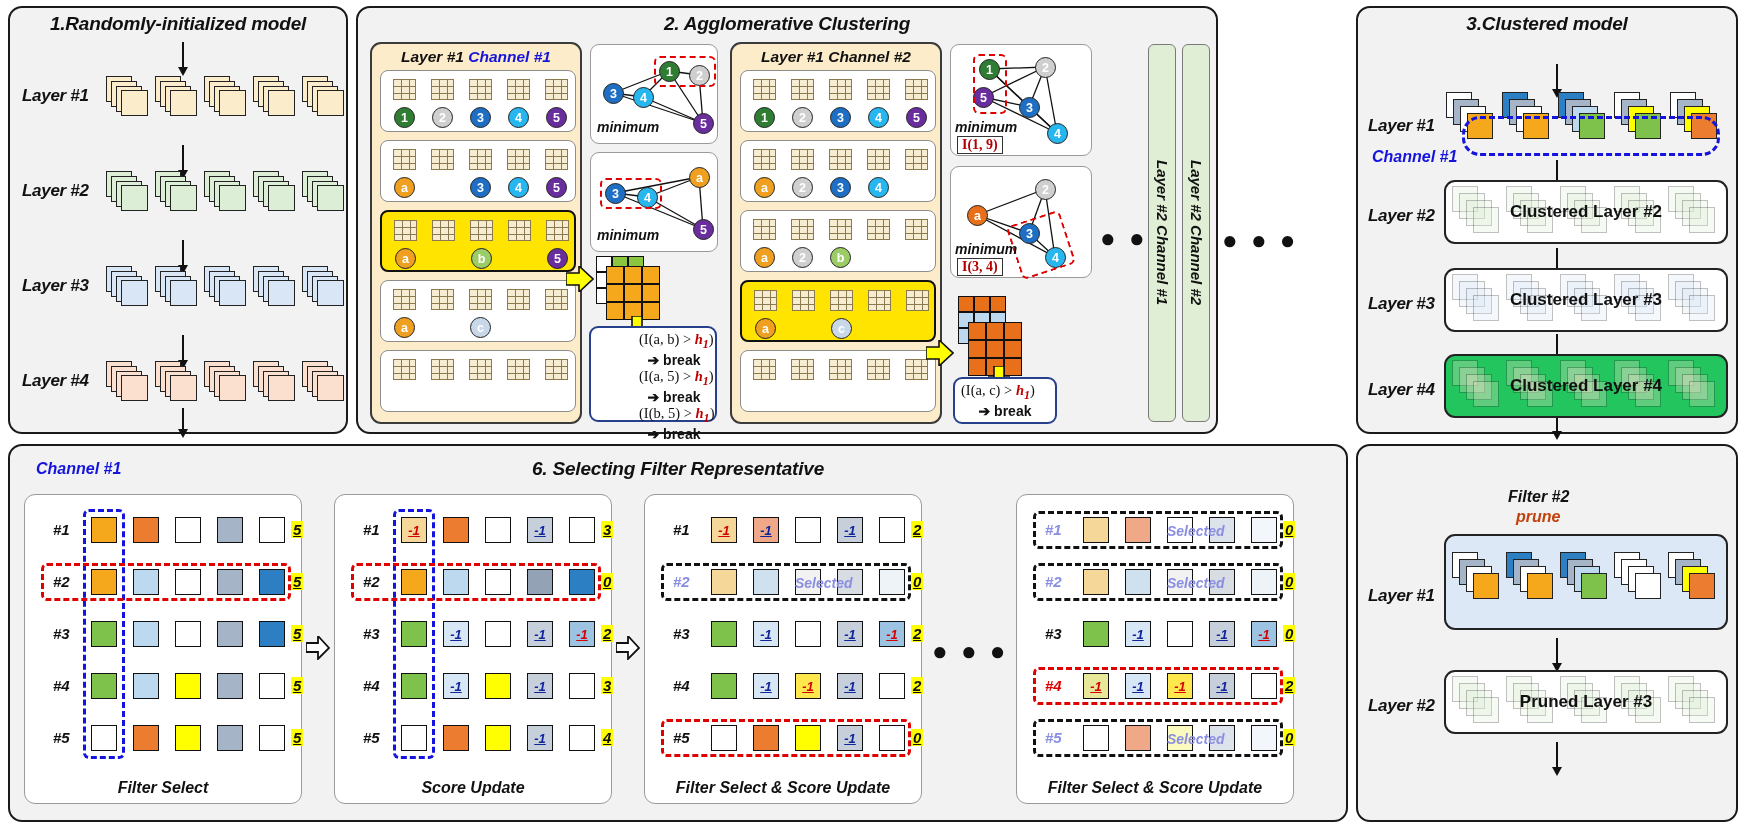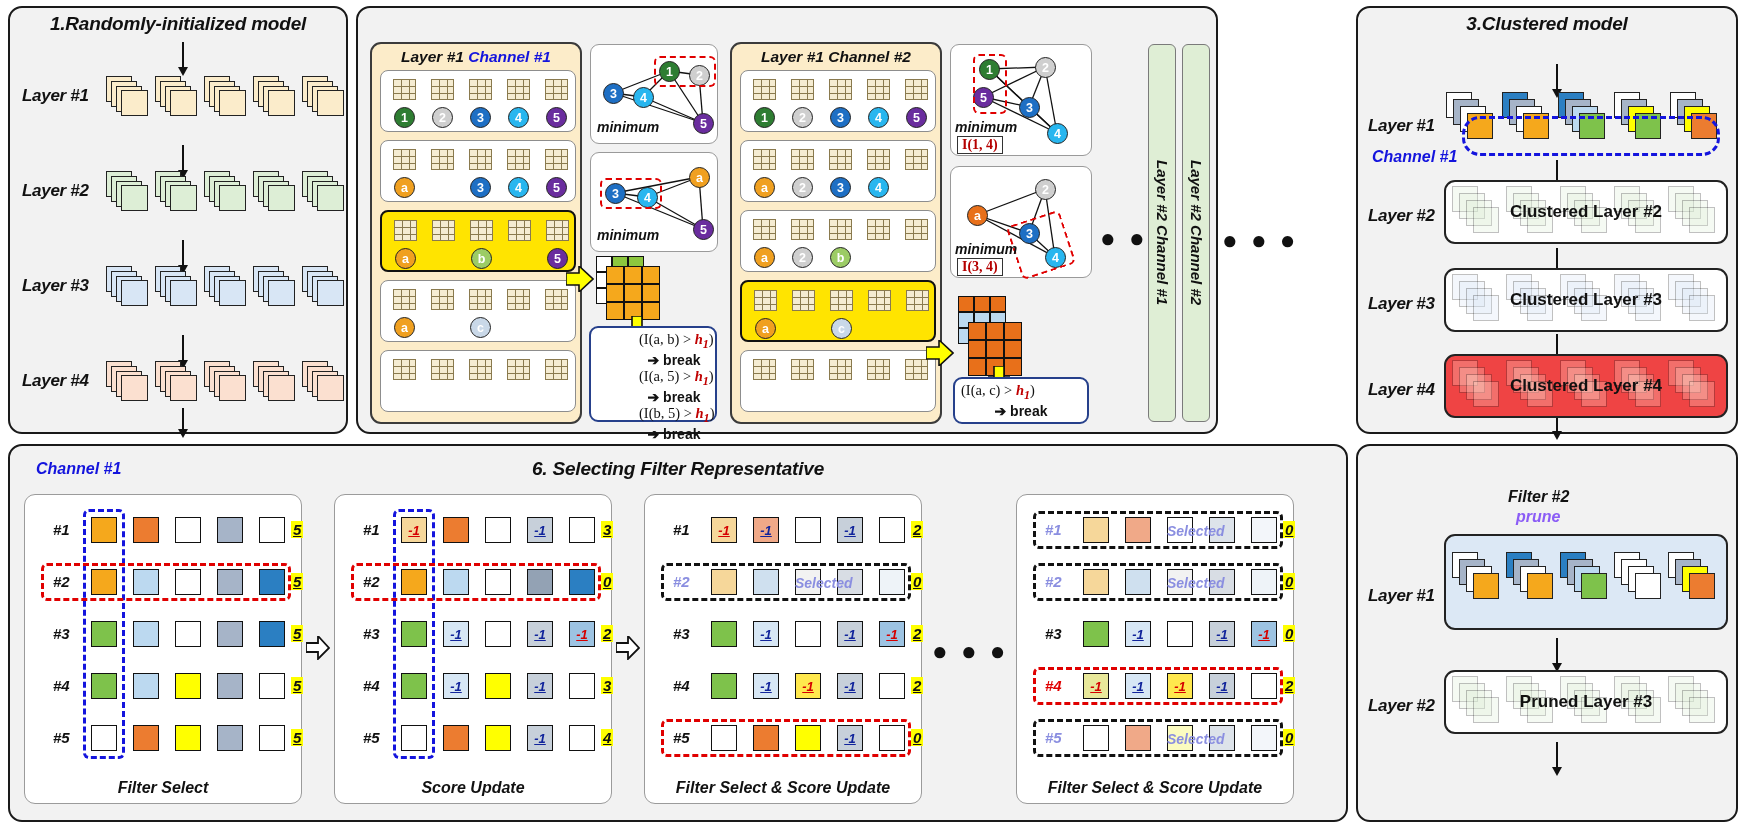"2. Agglomerative Clustering" div.panel-title { html: none -> <div>2. Agglomerative Clustering</div> }
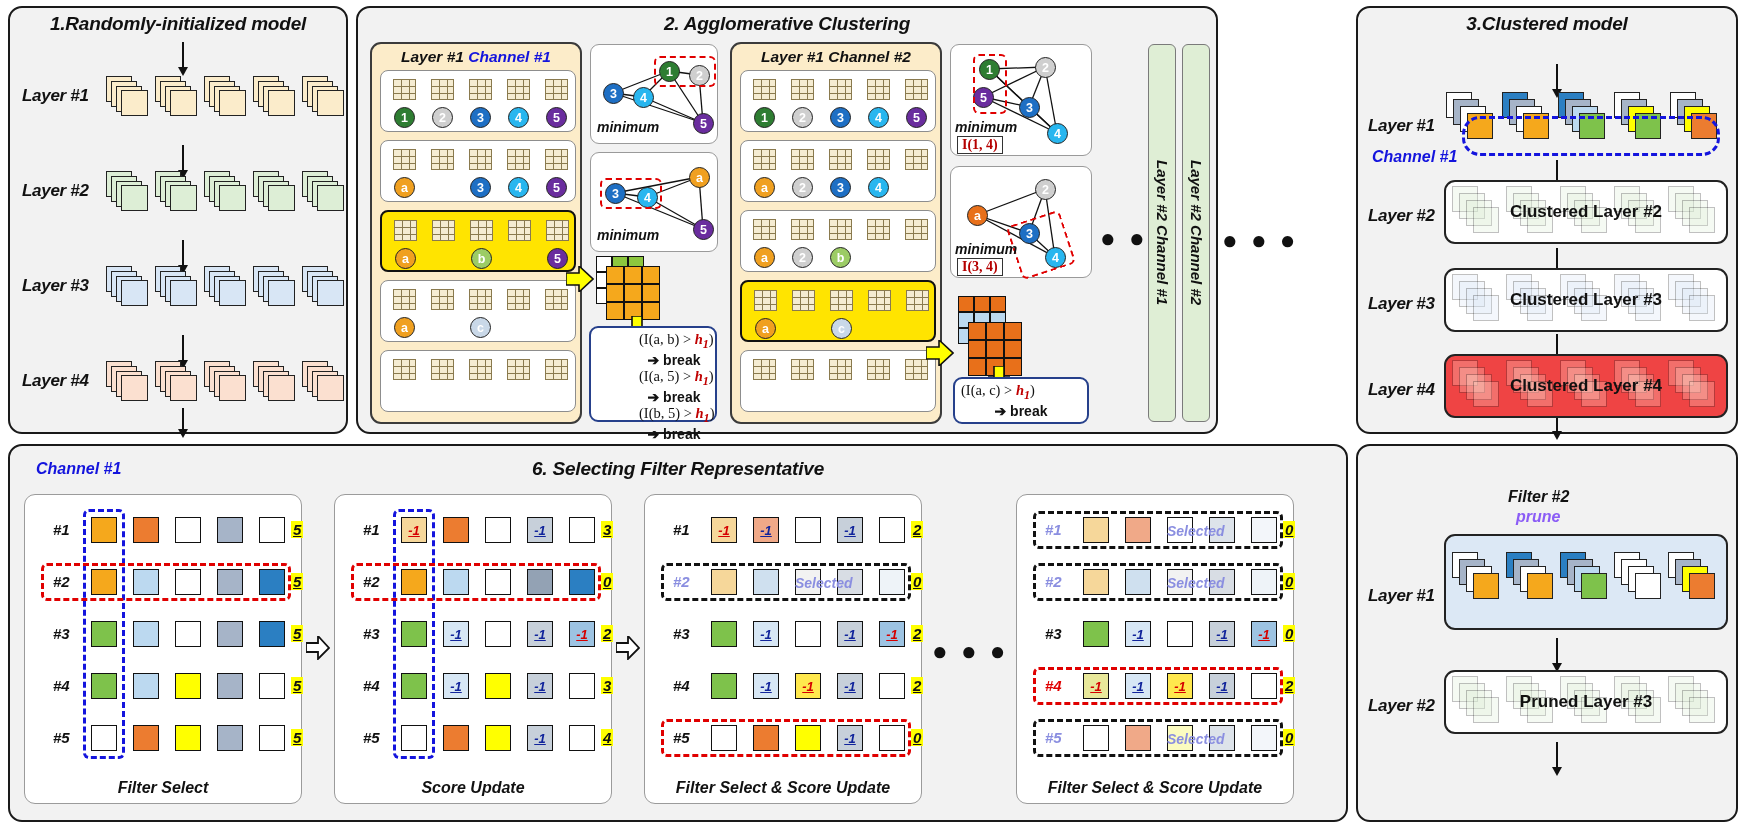"I(1, 4)" div.gval { text: 4 -> 9 }
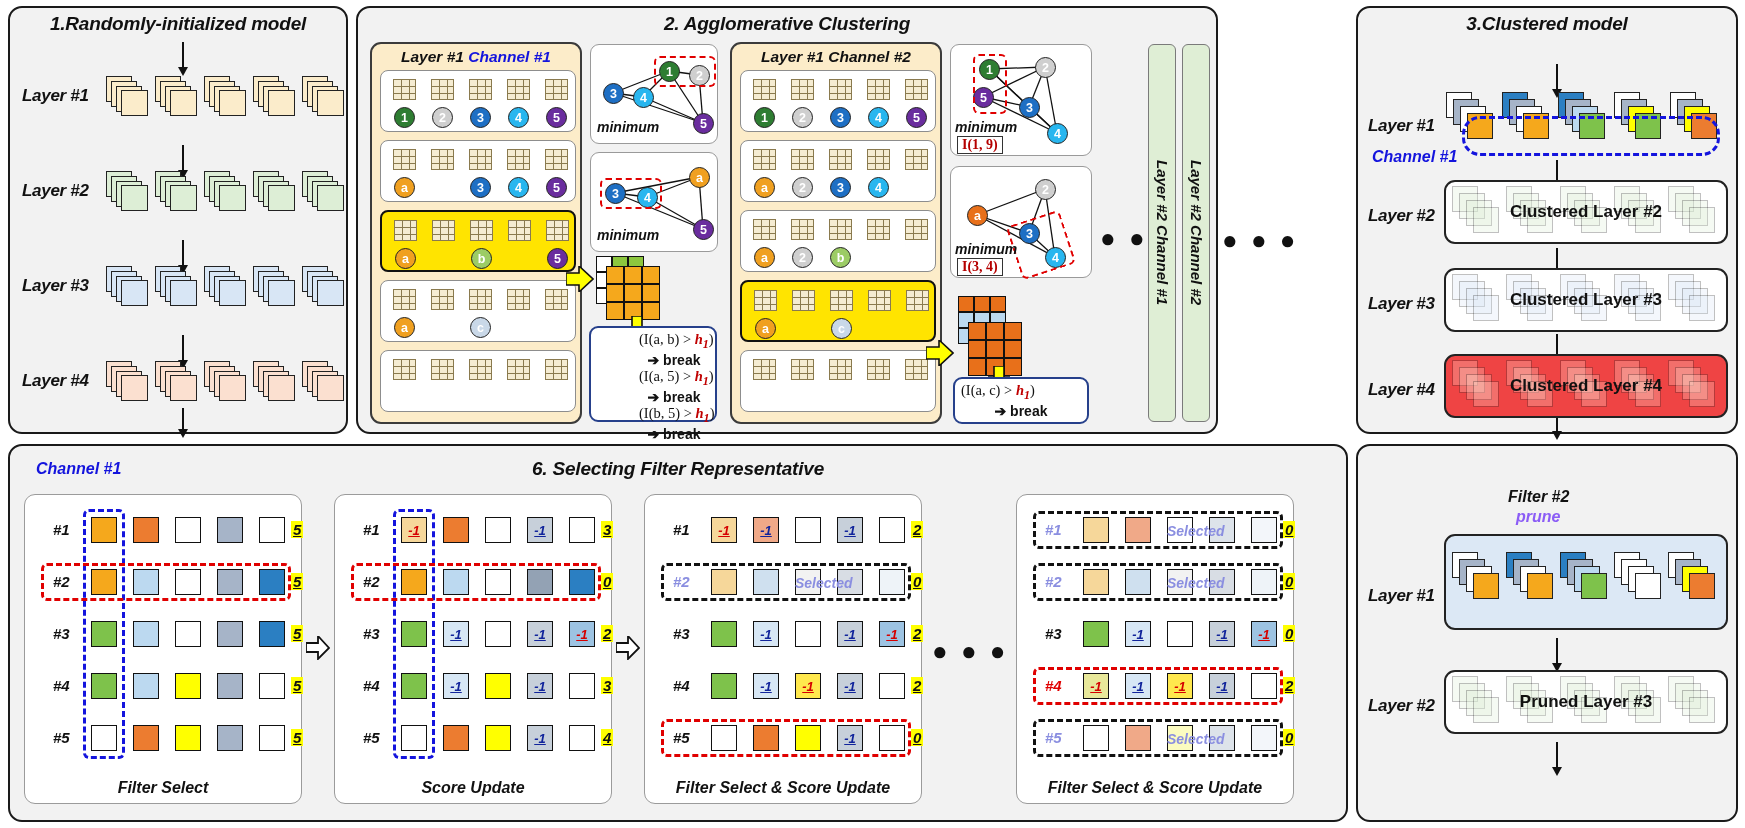"(I(a, c) > h1)" div.breakbox { width: 136px -> 104px }
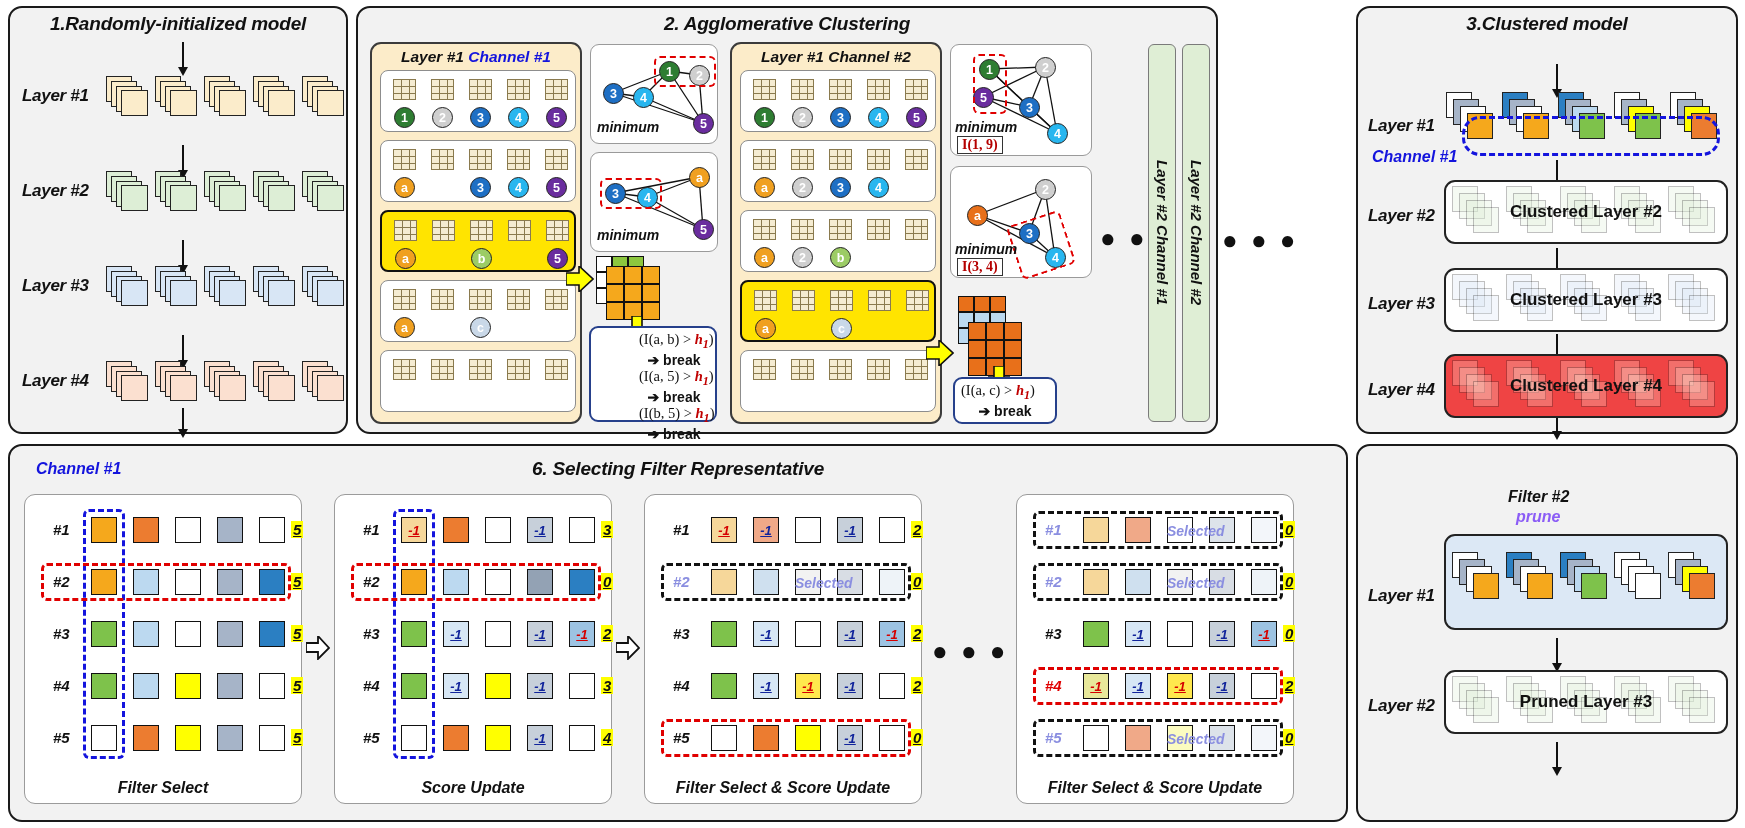"Clustered Layer #4" div.subpanel { background: #ef4444 -> #22c55e }
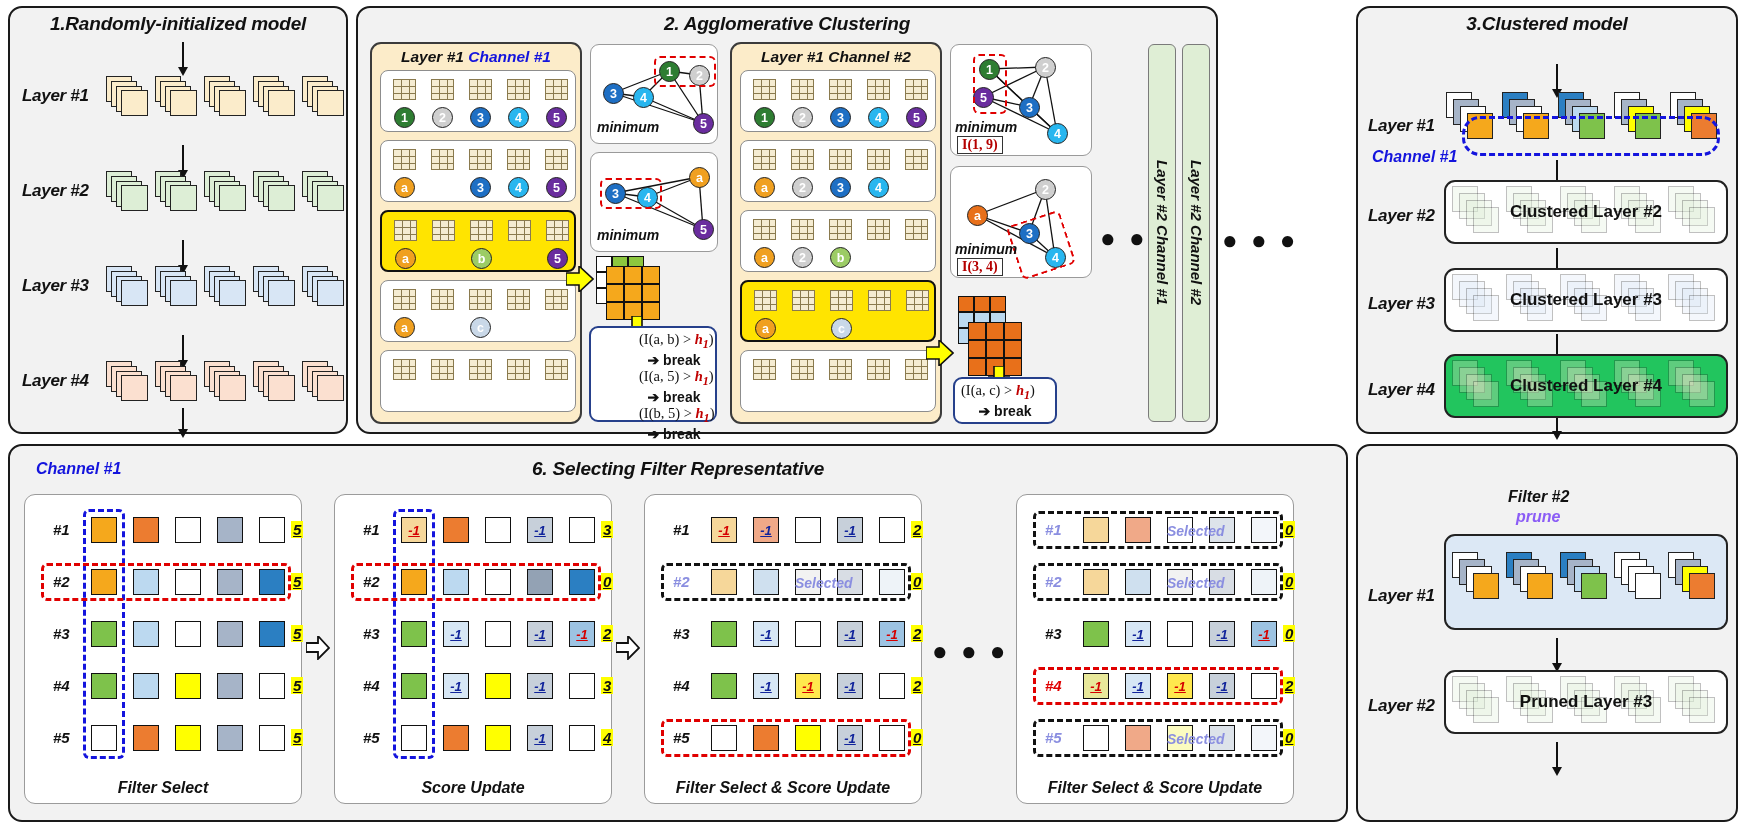"prune" div { color: #8b5cf6 -> #c2410c }
